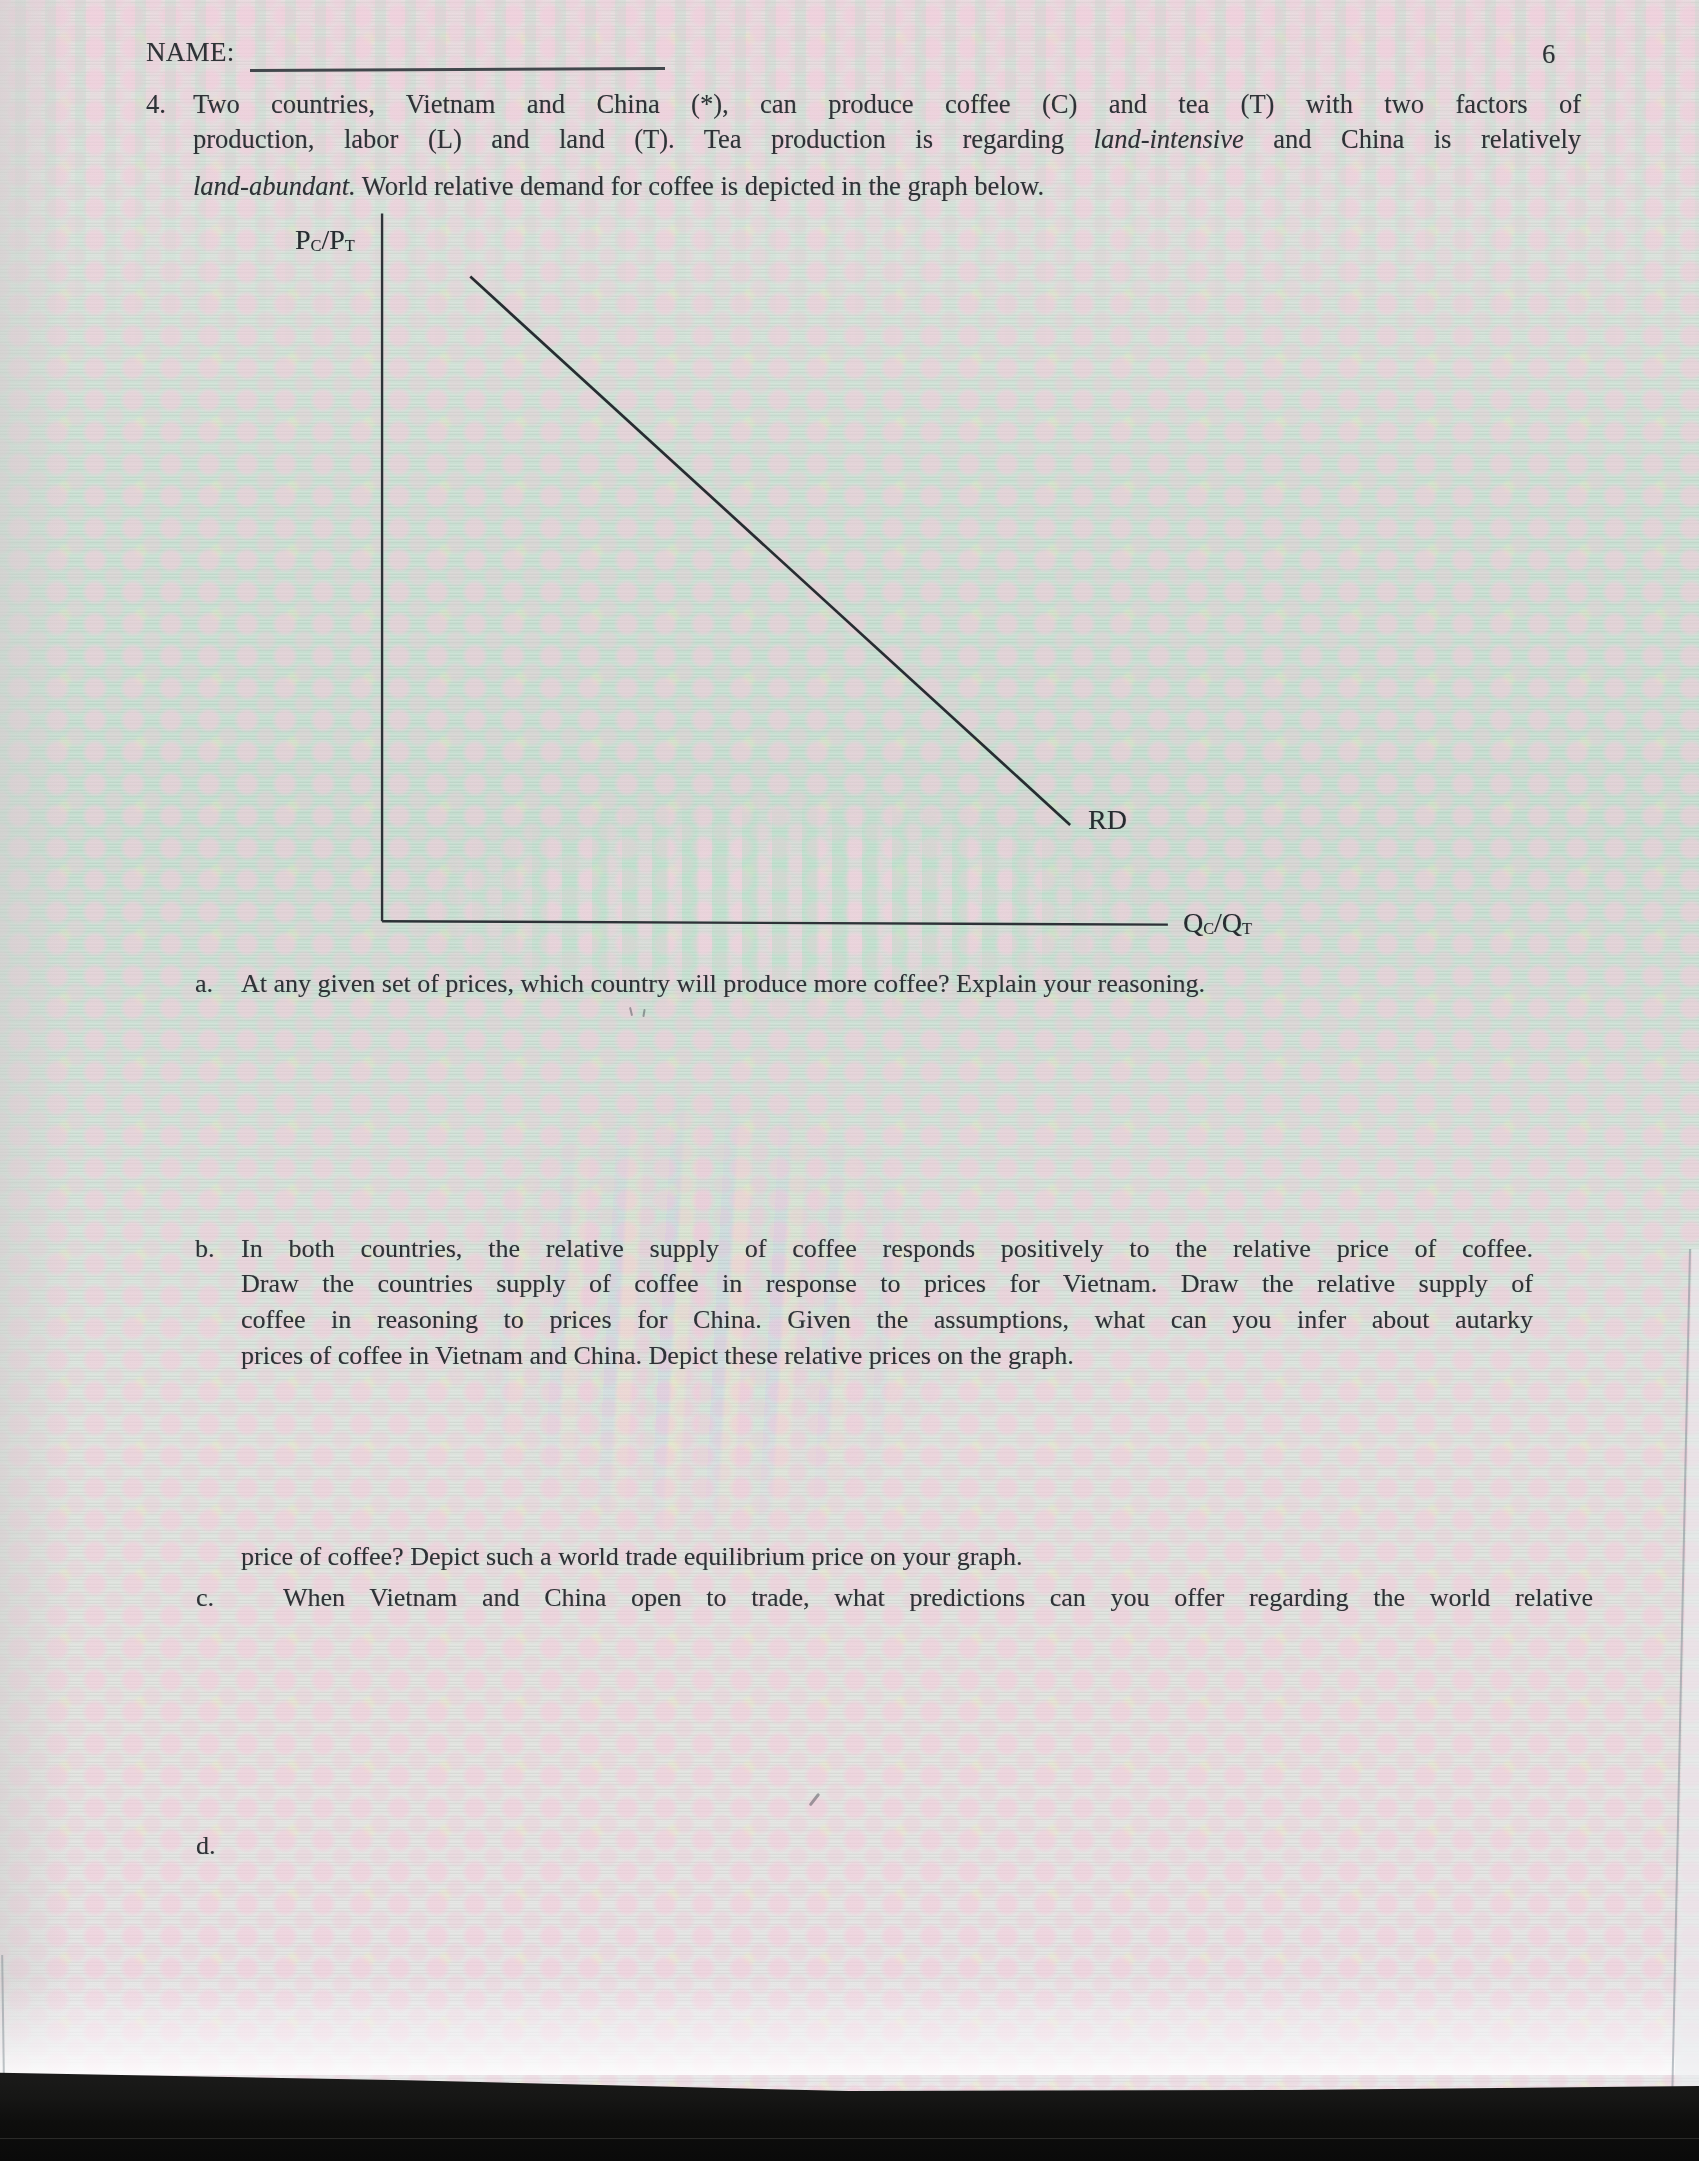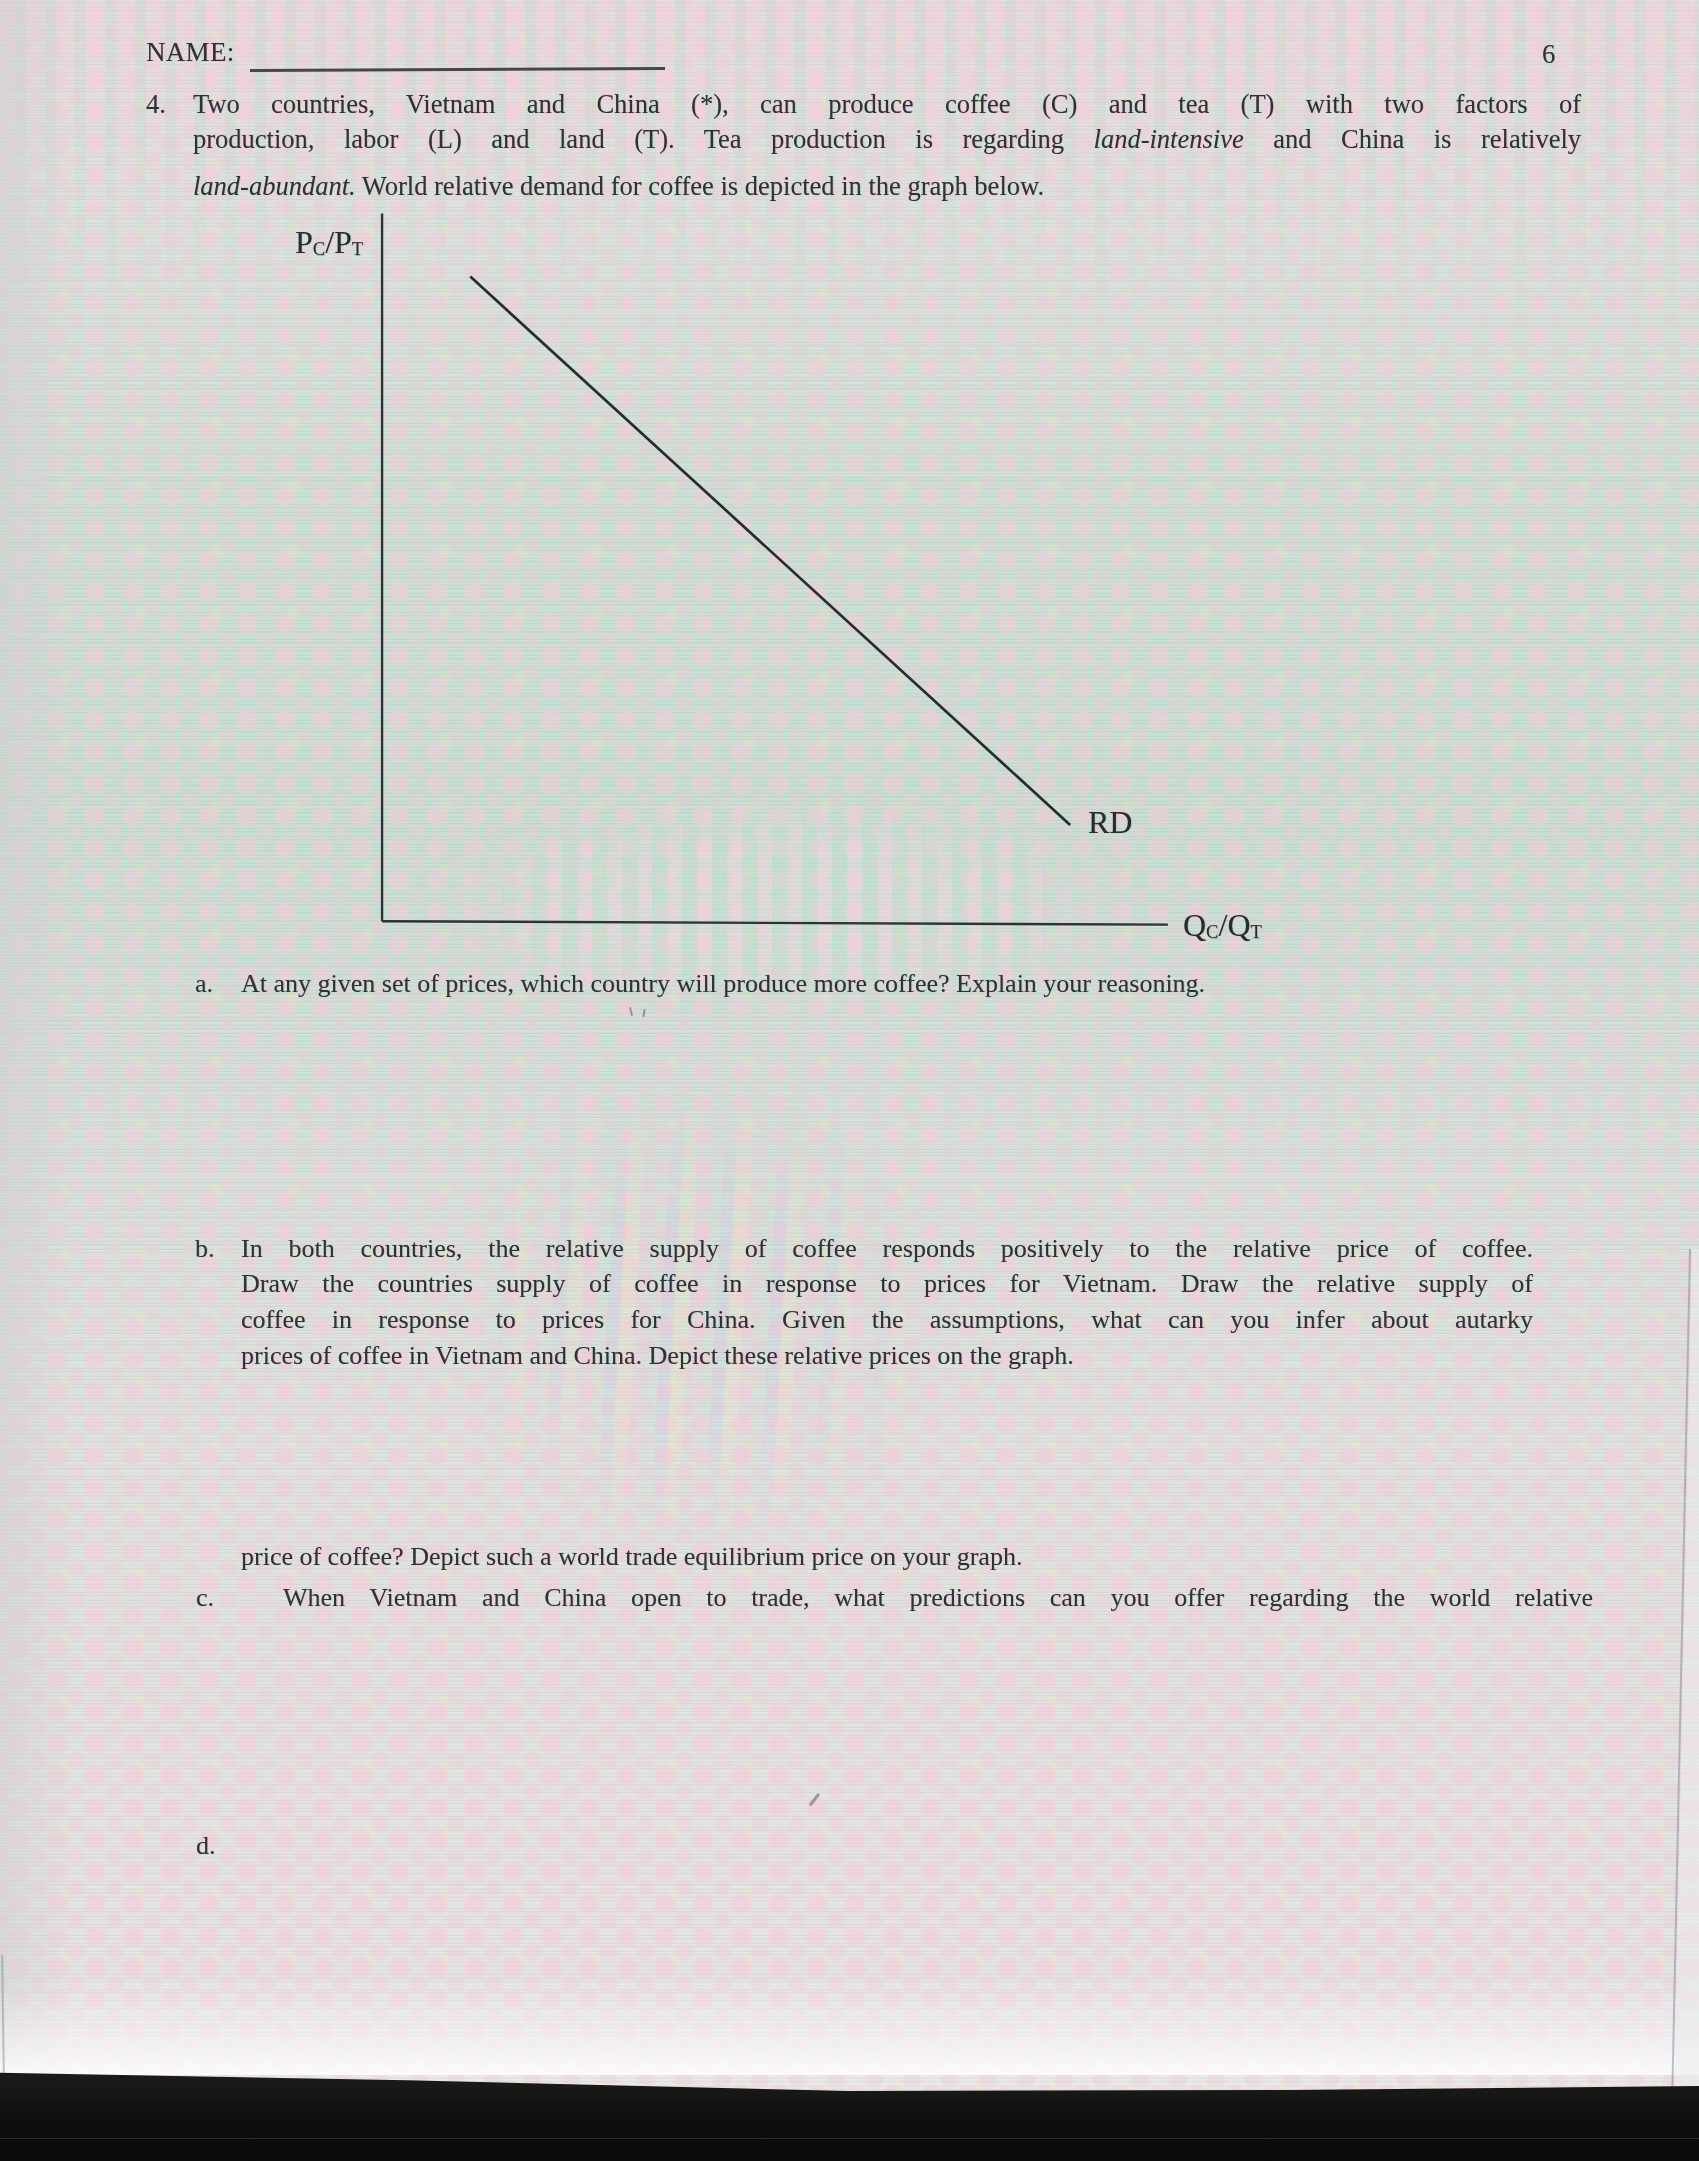"PC/PT" .axis-label { font-size: 32px -> 28px }
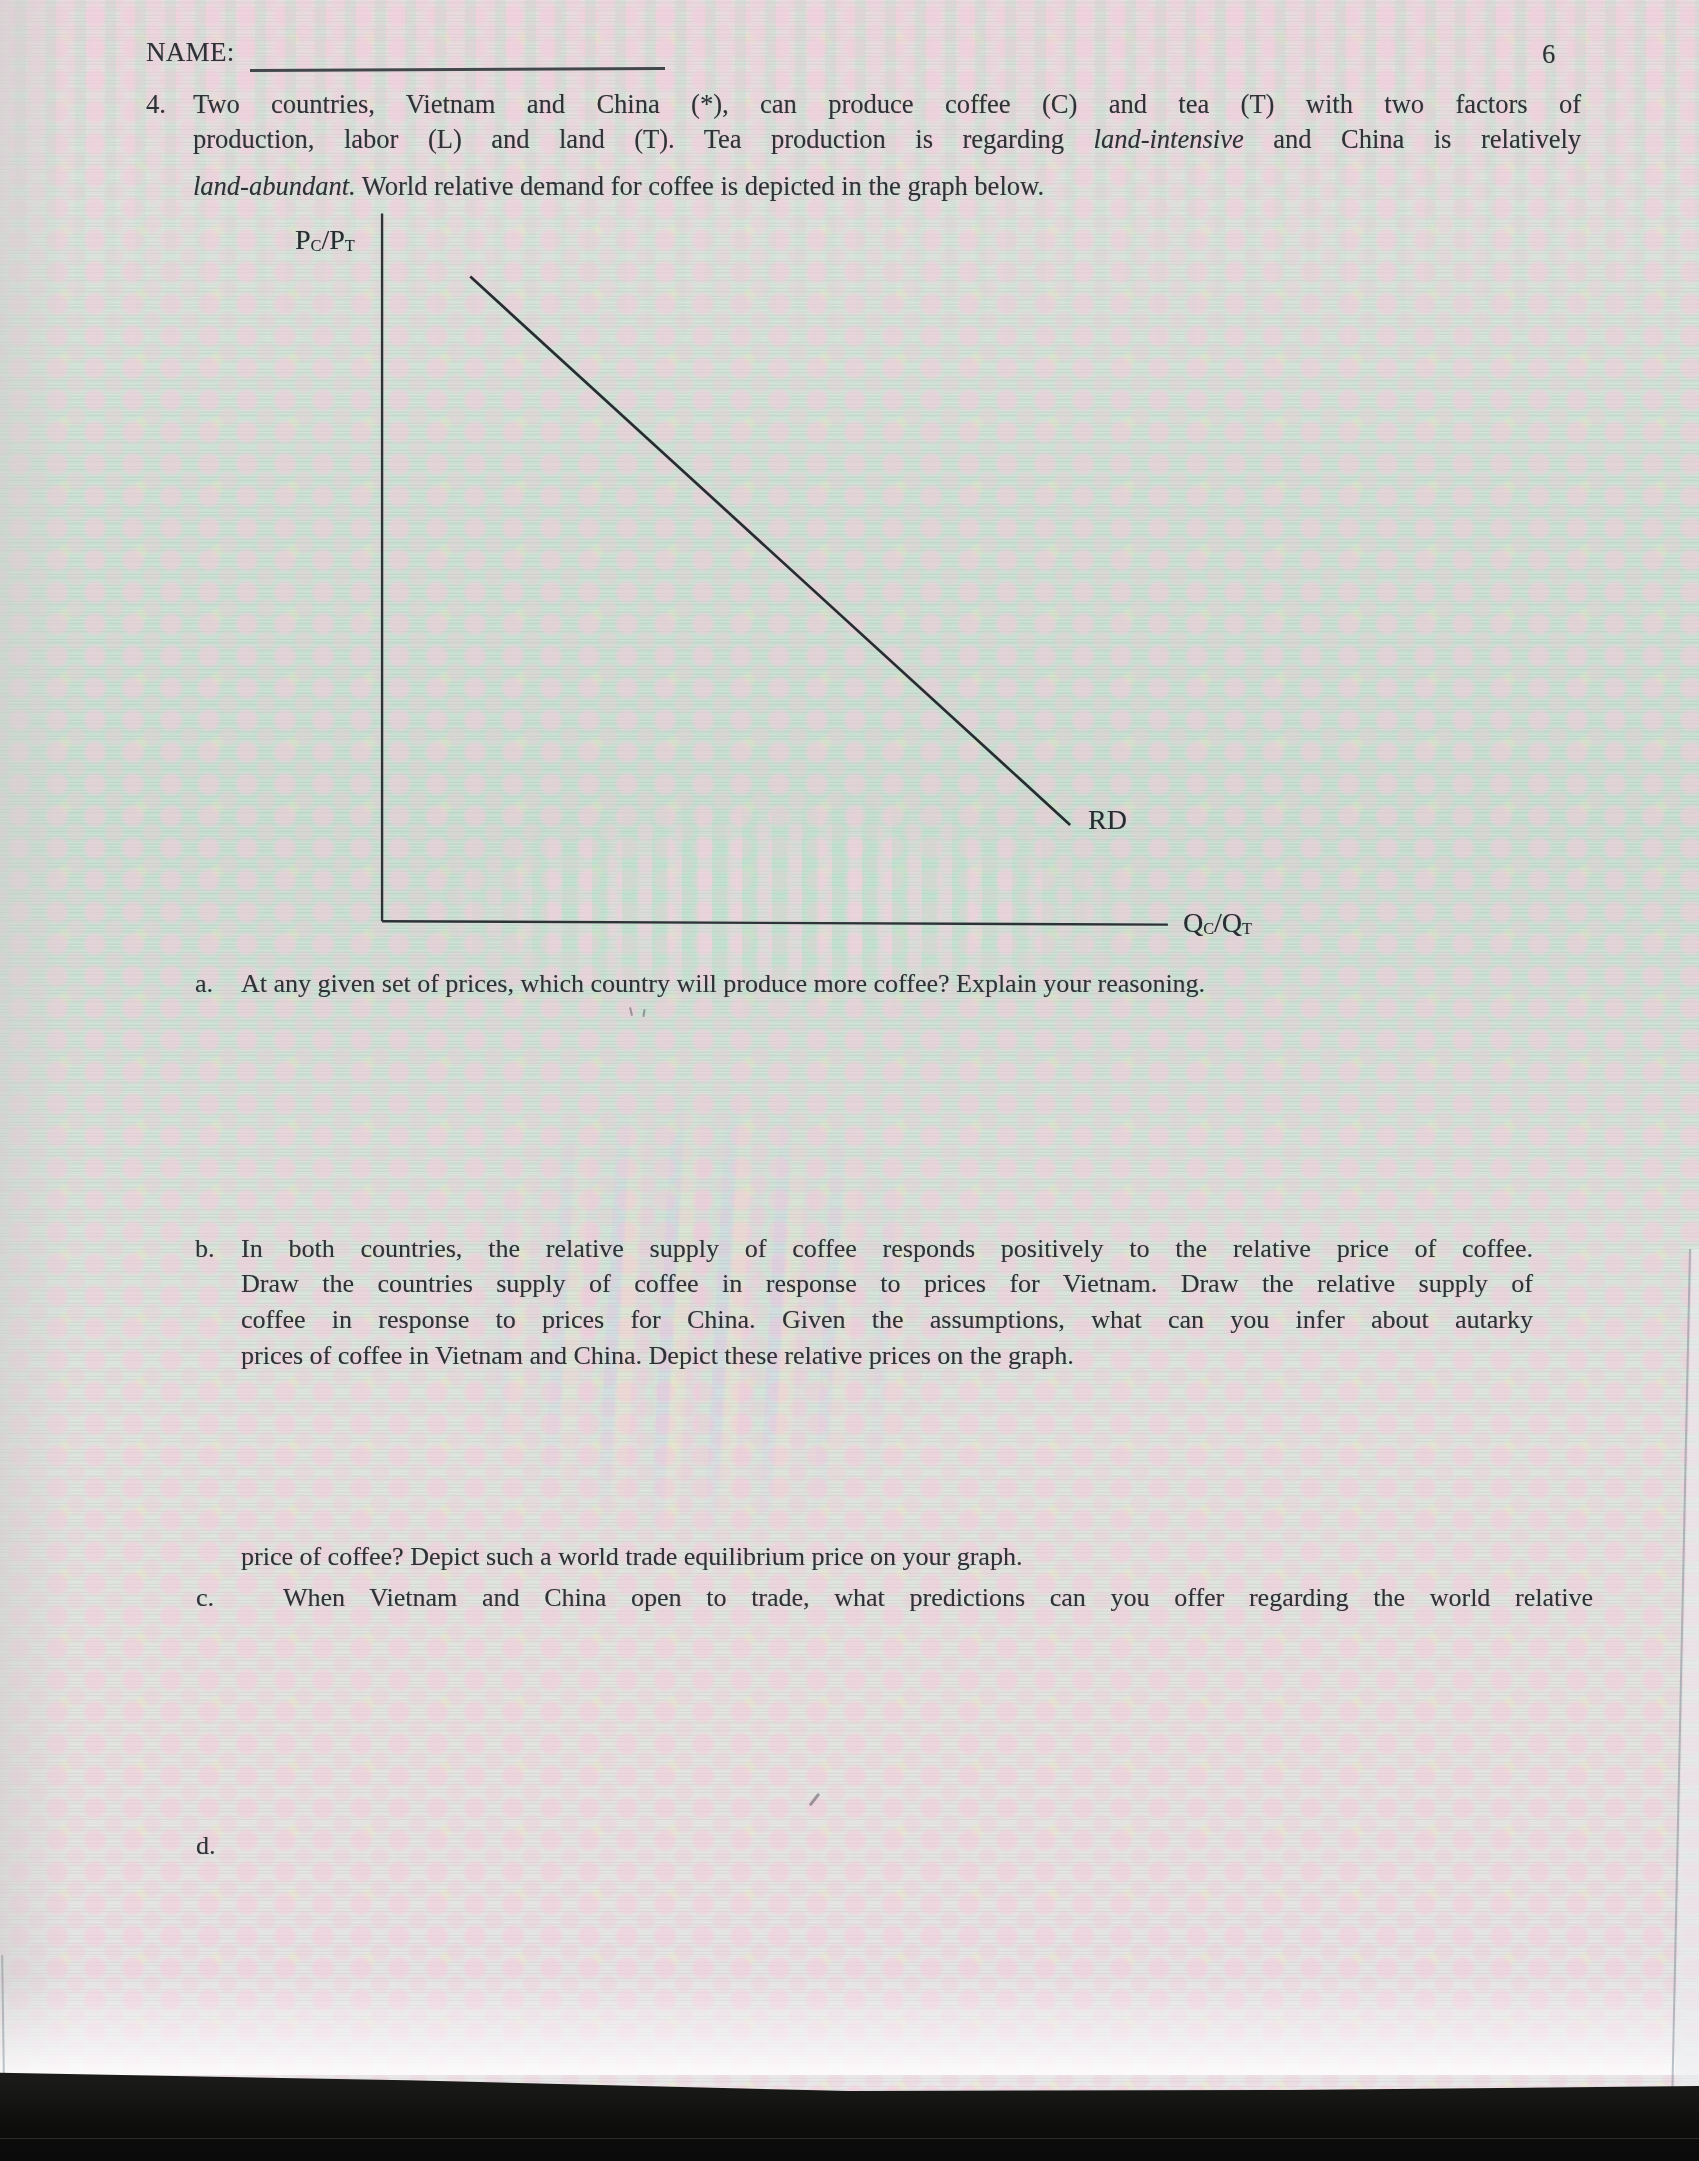"coffee in response to prices" div.body-line { text: response -> reasoning }
